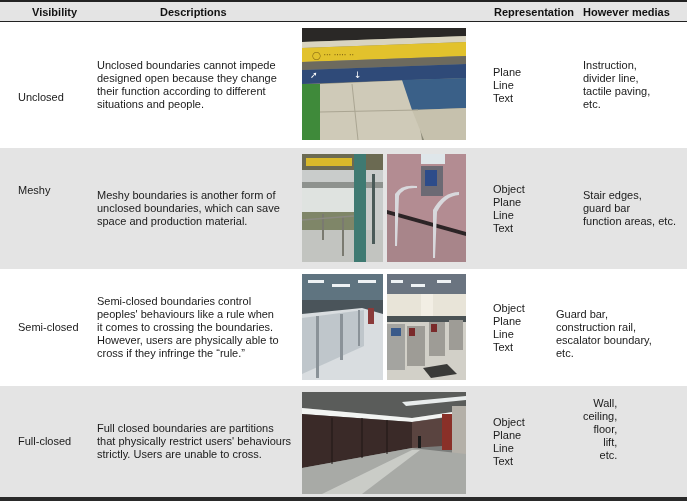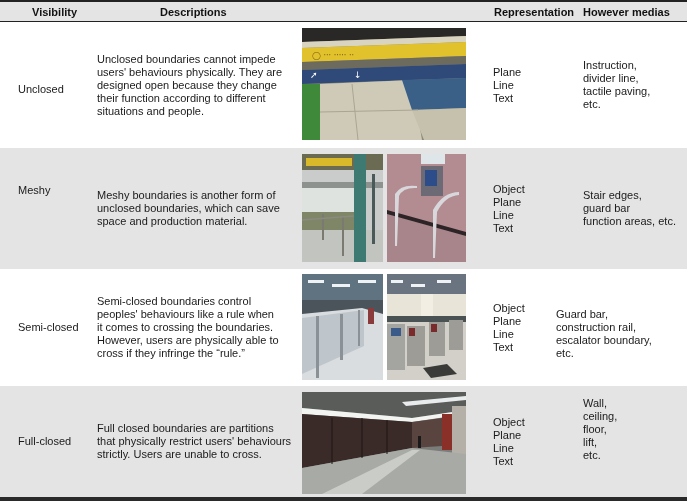"users' behaviours physically. They are" div { html: <div>users' behaviours physically. They are</div> -> none }
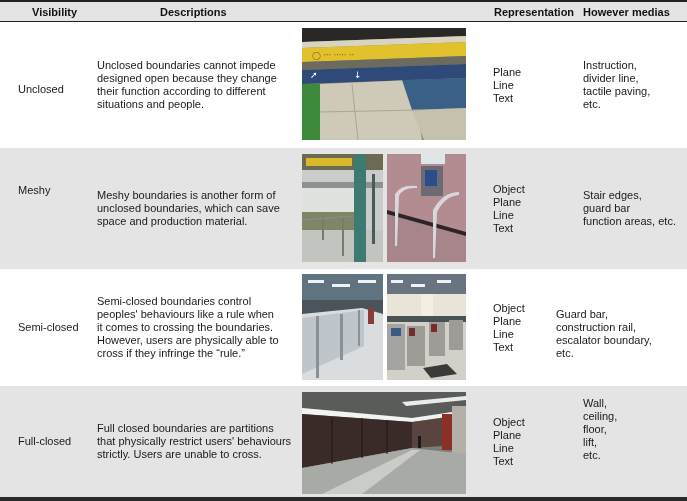"Unclosed" div.cell { top: 4px -> 12px }
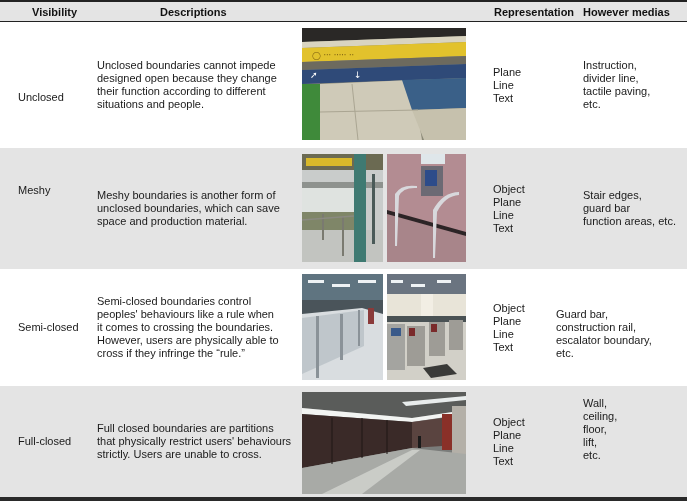"Wall," div.cell { text-align: none -> right }
